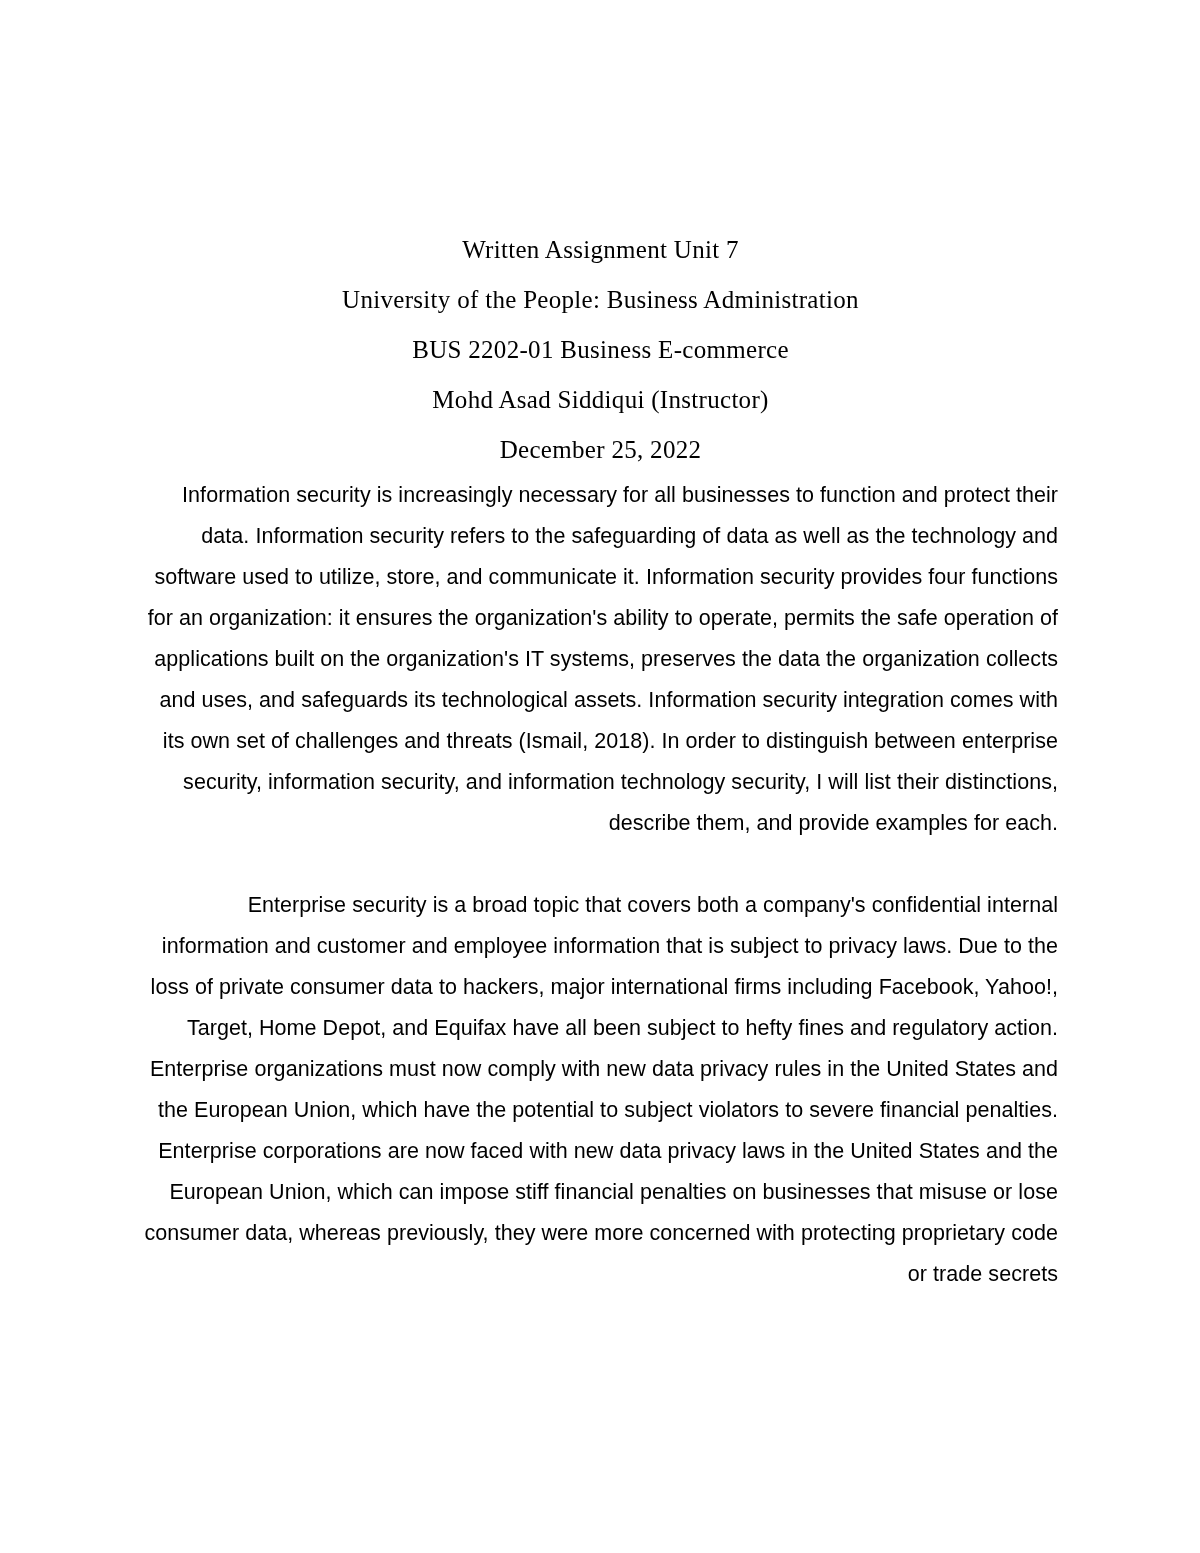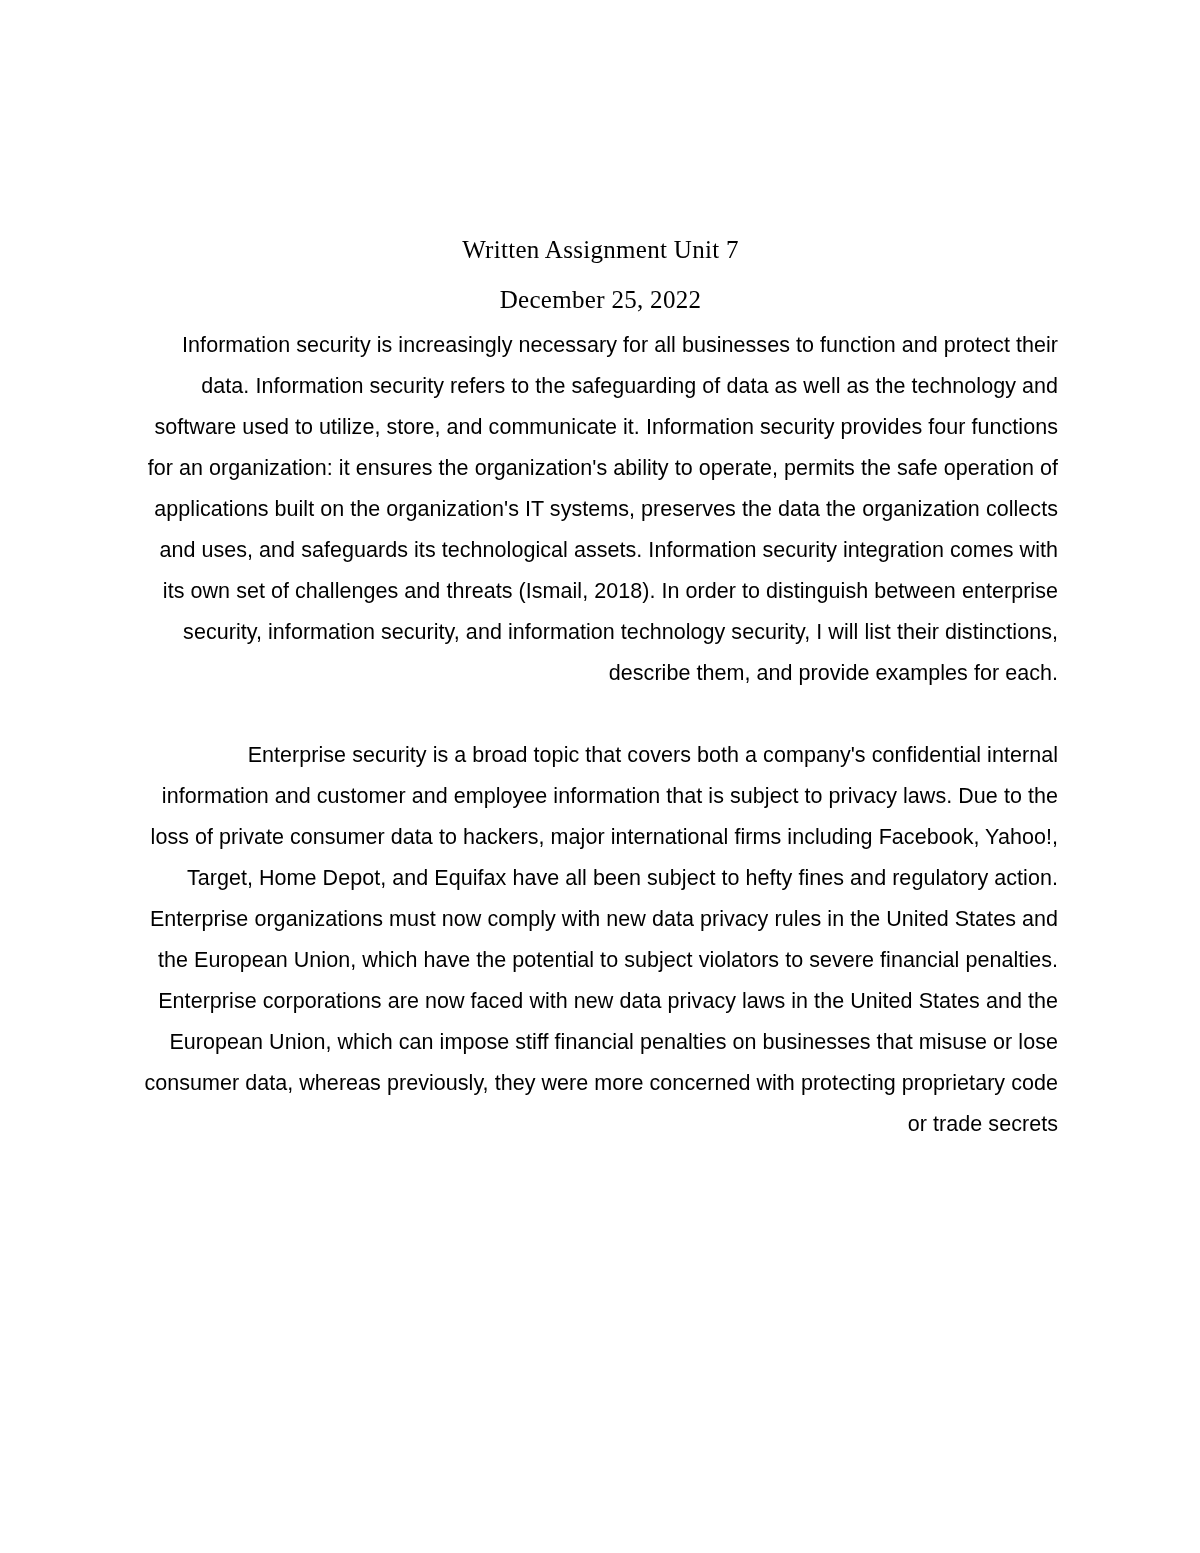"University of the People: Business" div.title-line { html: none -> <div>University of the People: Business Administration</div> }
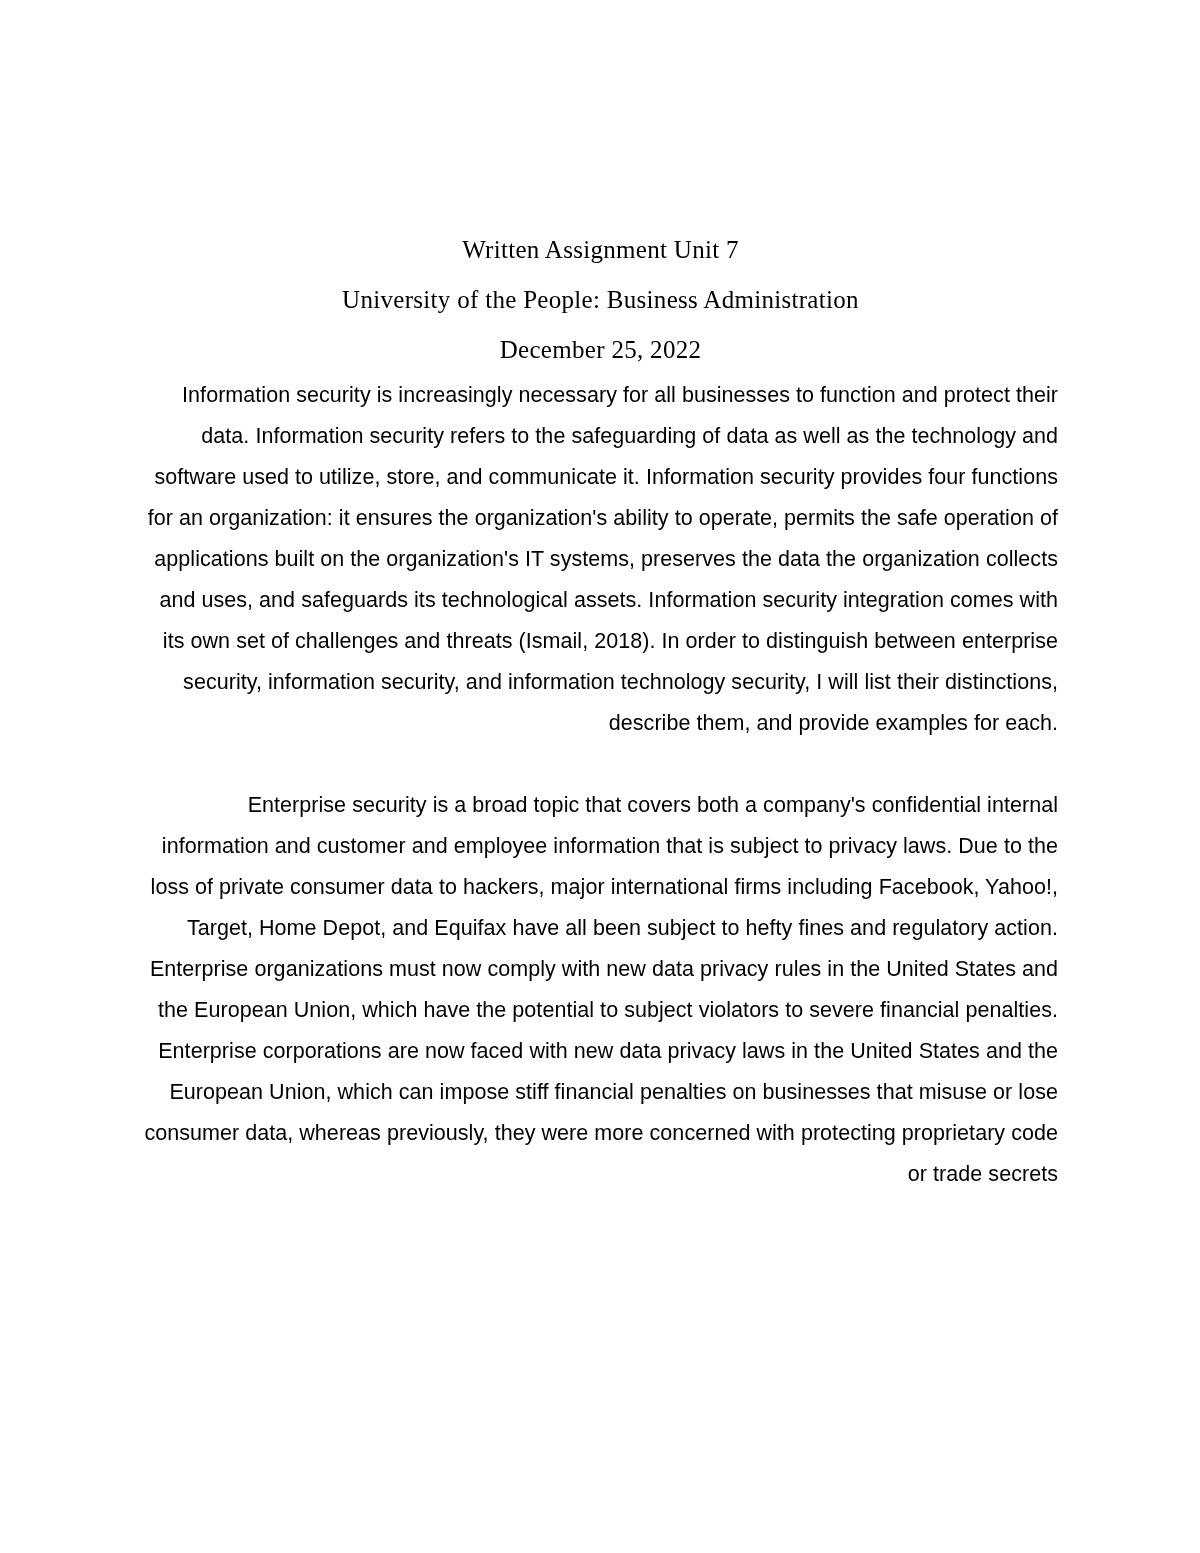"BUS 2202-01 Business E-commerce" div.title-line { html: none -> <div>BUS 2202-01 Business E-commerce</div> }
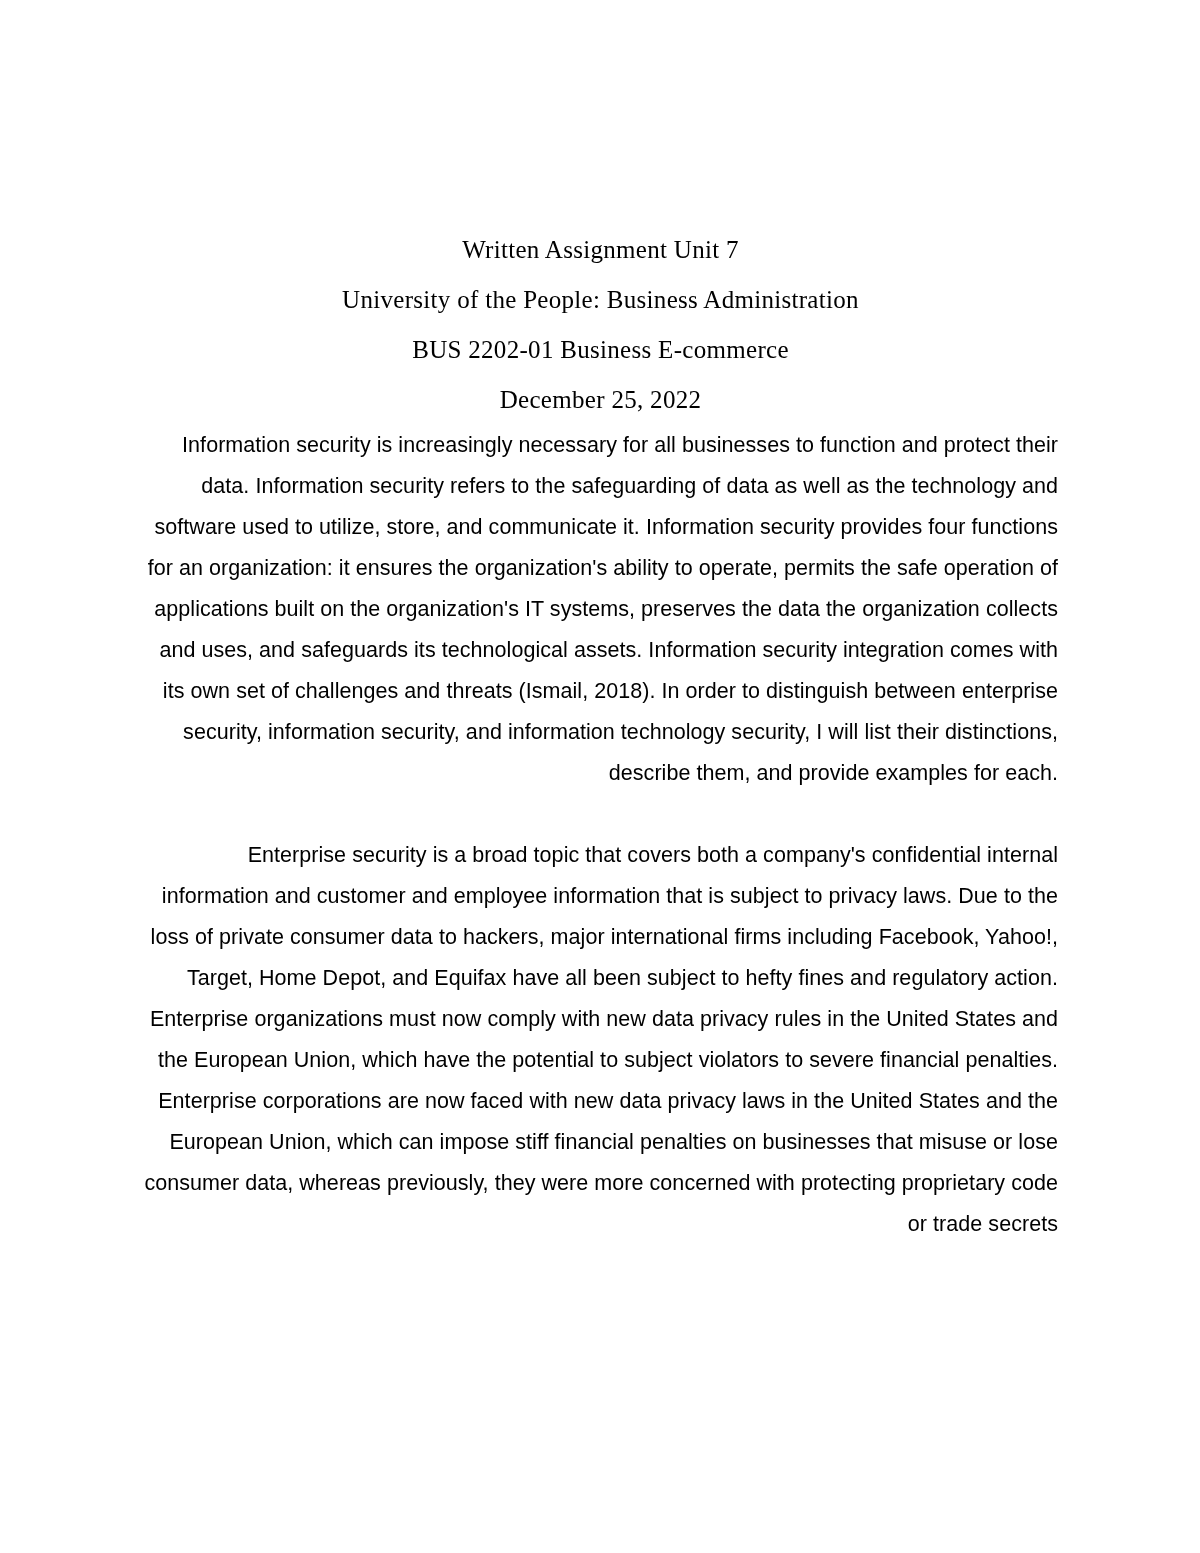"Mohd Asad Siddiqui (Instructor)" div.title-line { html: none -> <div>Mohd Asad Siddiqui (Instructor)</div> }
